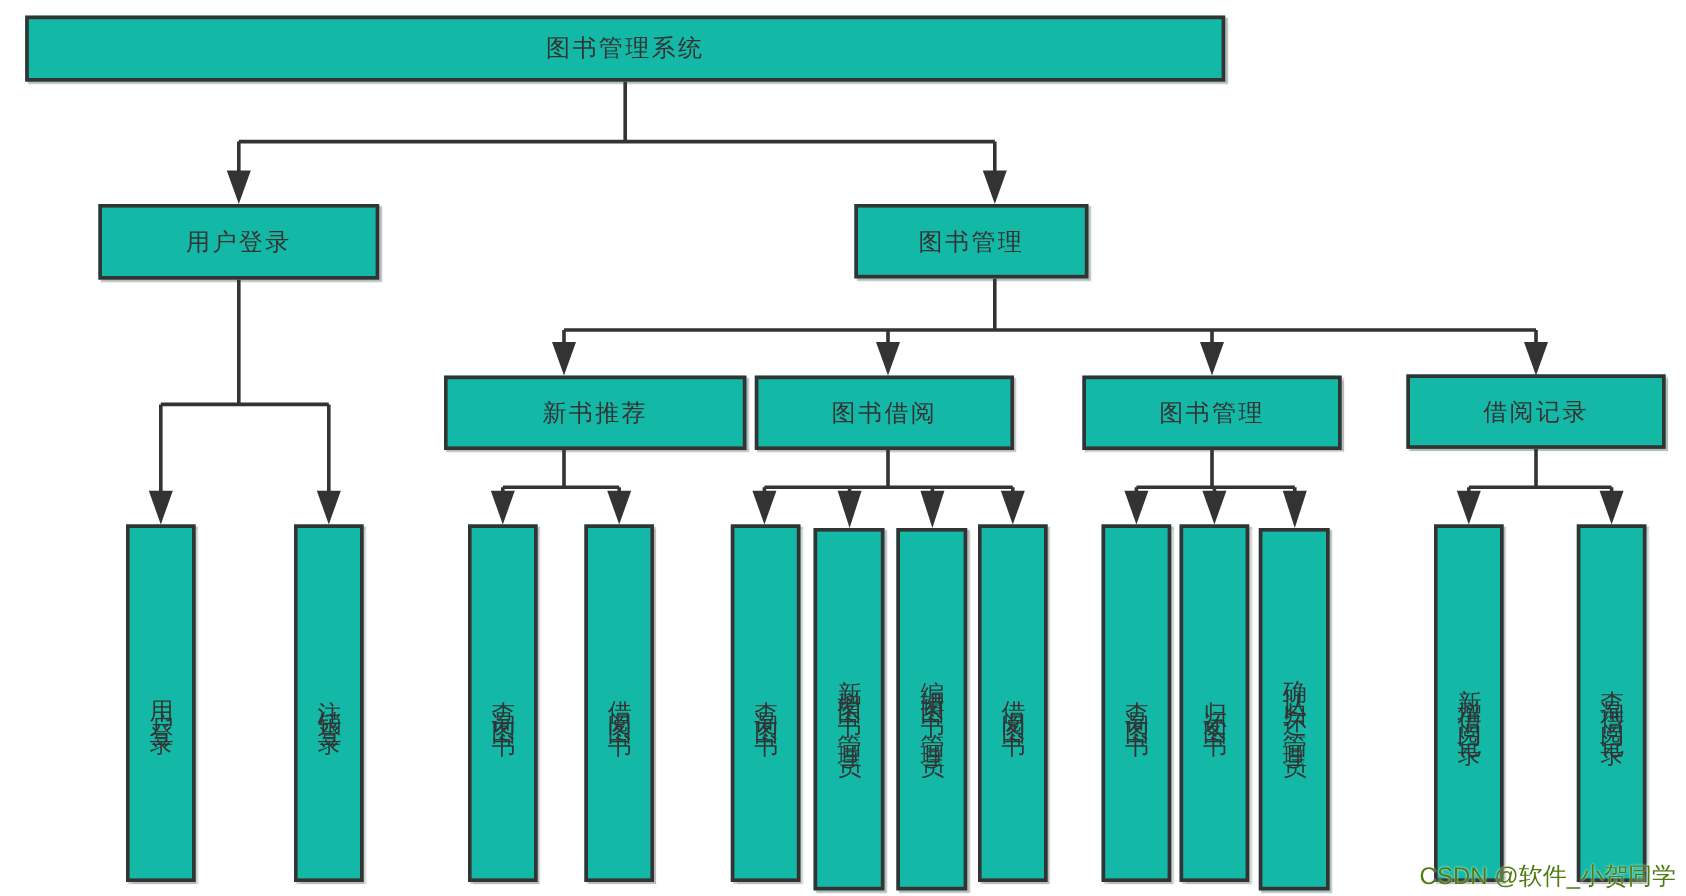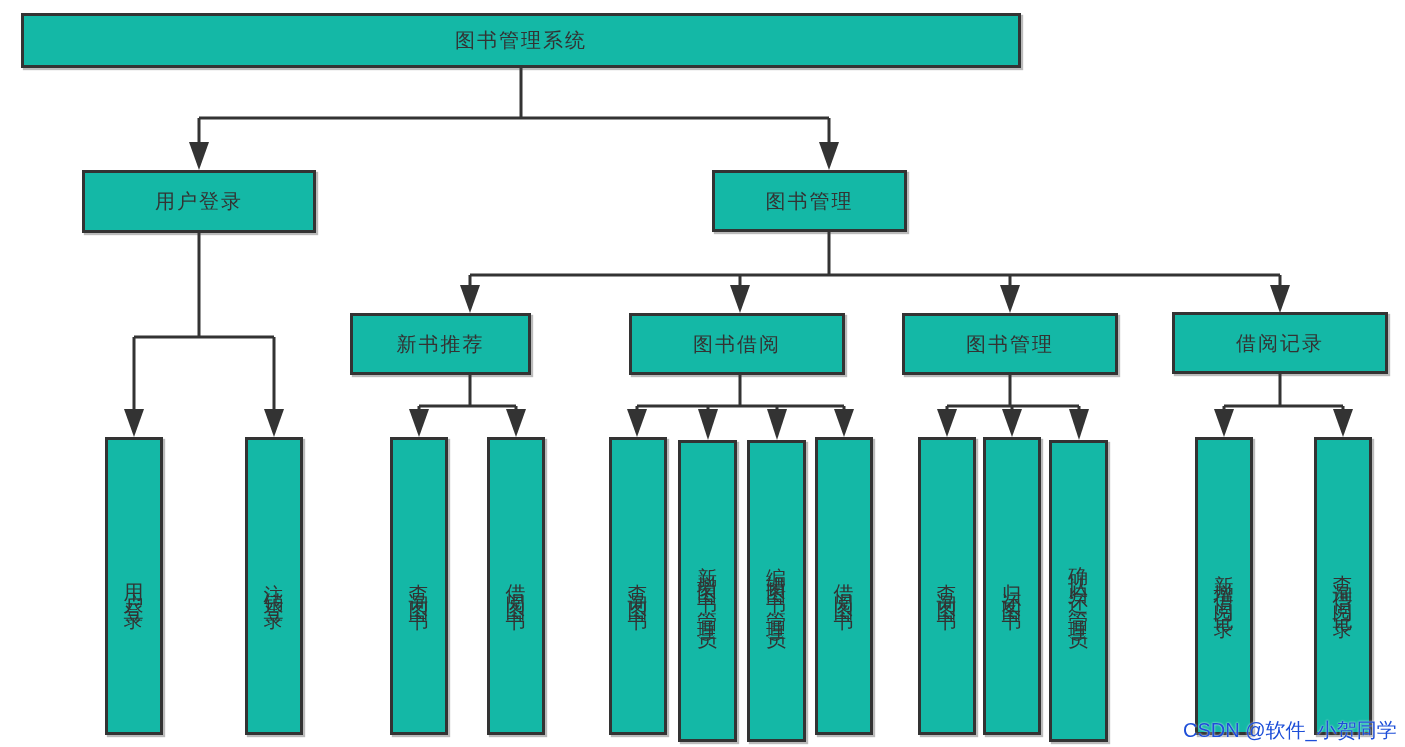"新书推荐" div.node { left: 350px -> 370px; width: 181px -> 252px }
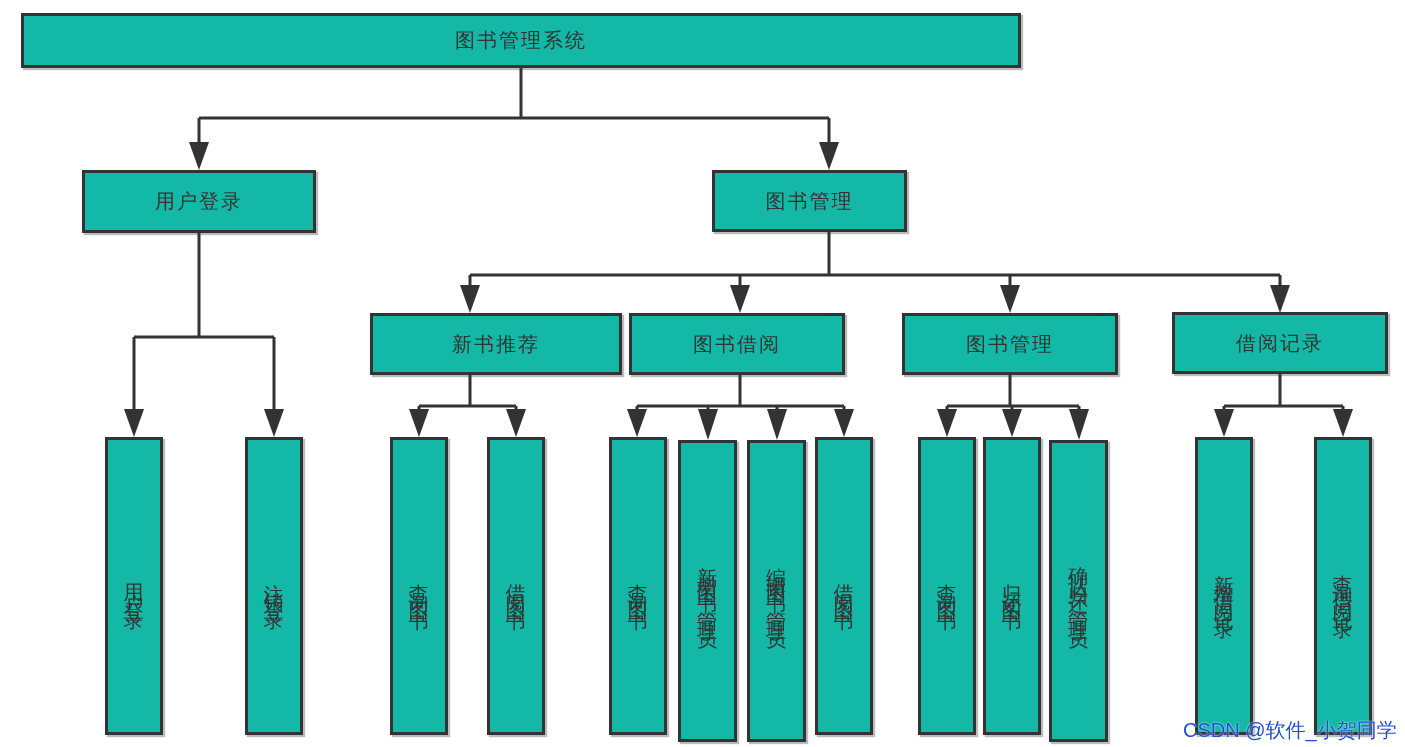"CSDN @软件_小贺同学" .watermark { color: #1d4ed8 -> #4d7c0f }
